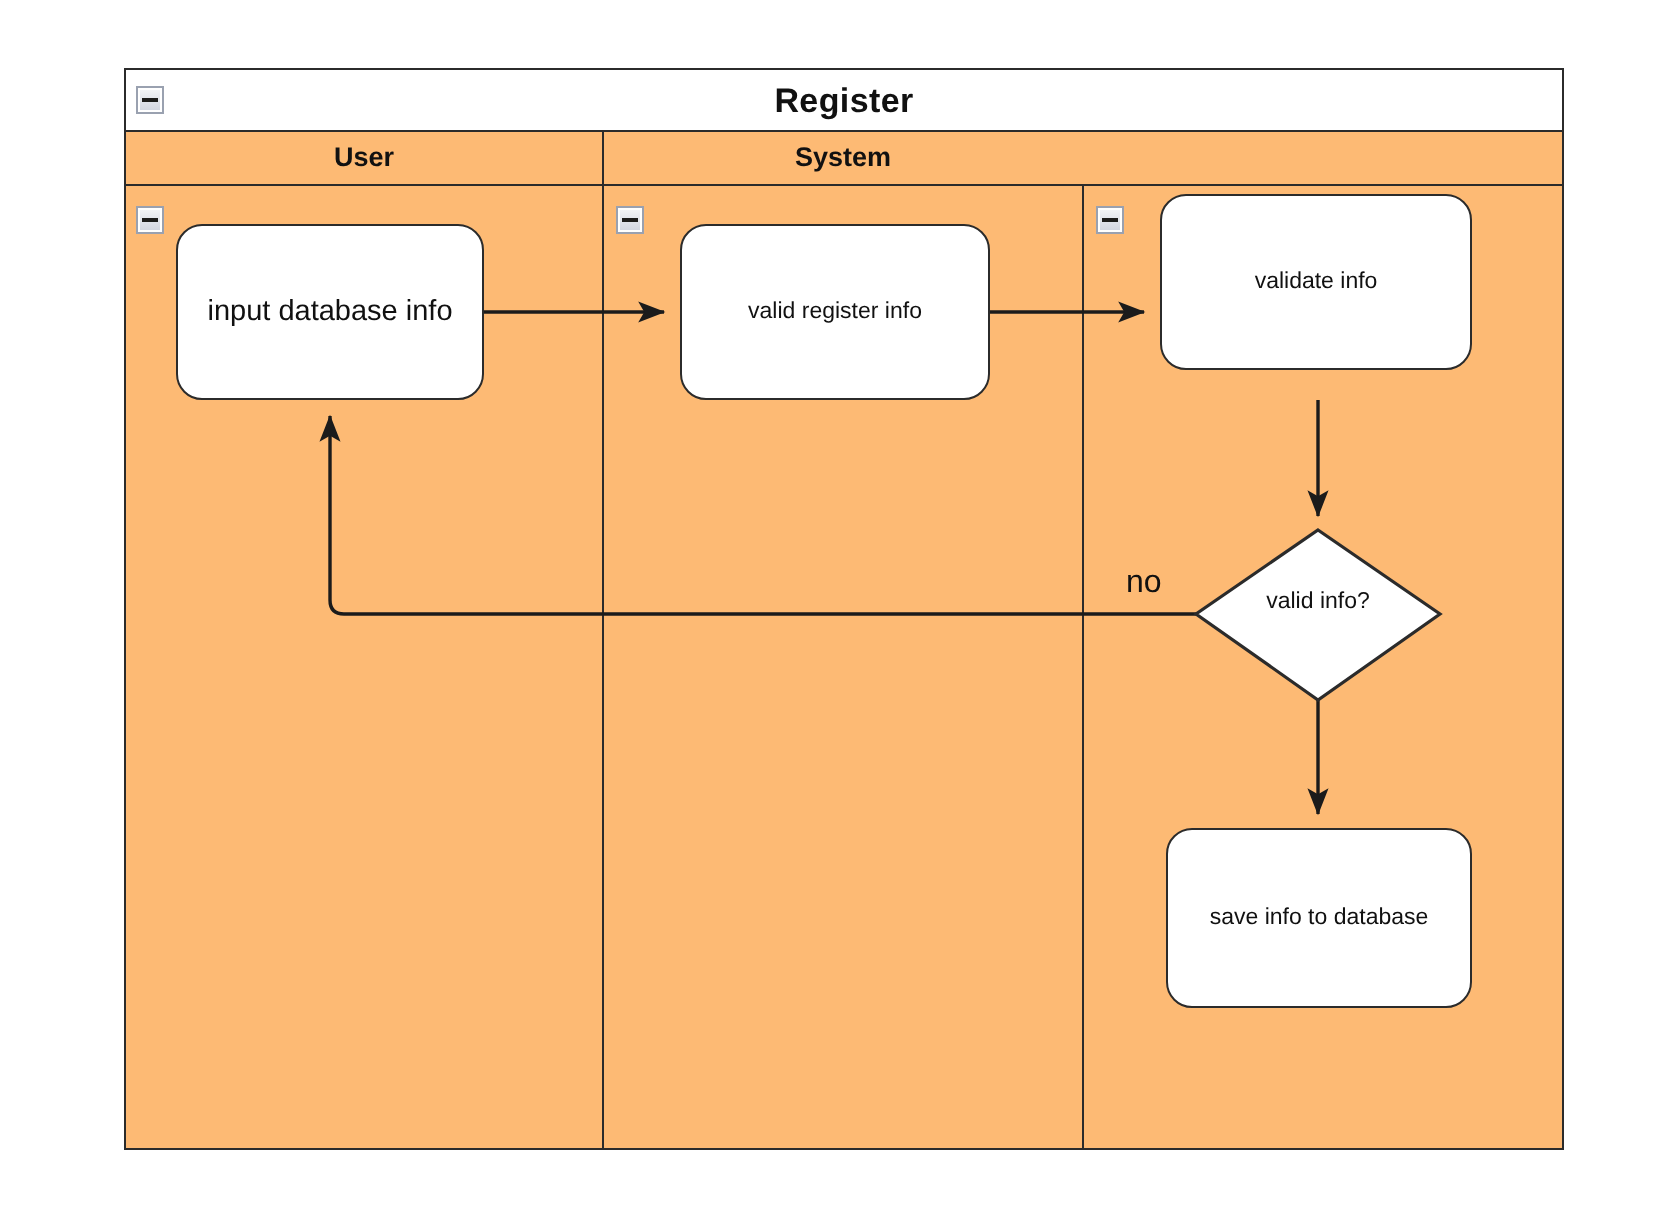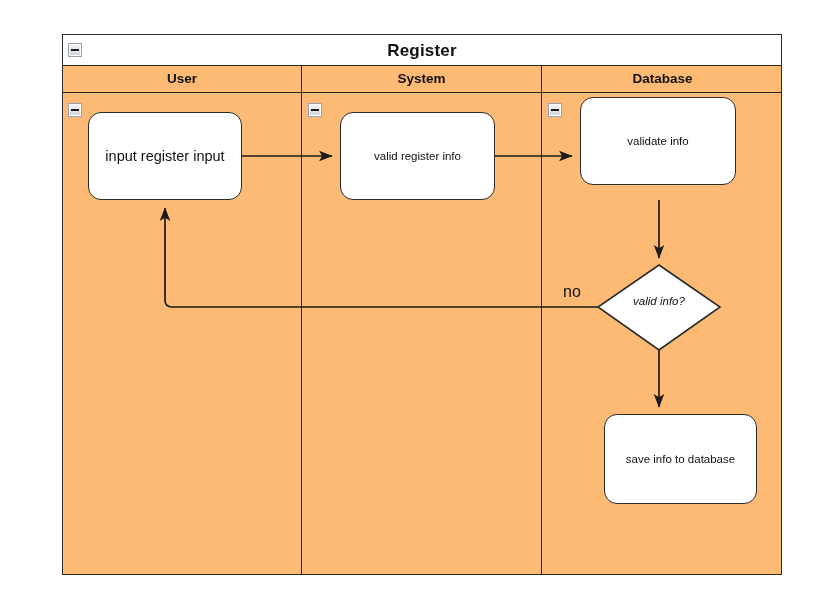"Database" div.lane-head { html: <div> <div>Database</div> </div> -> none }
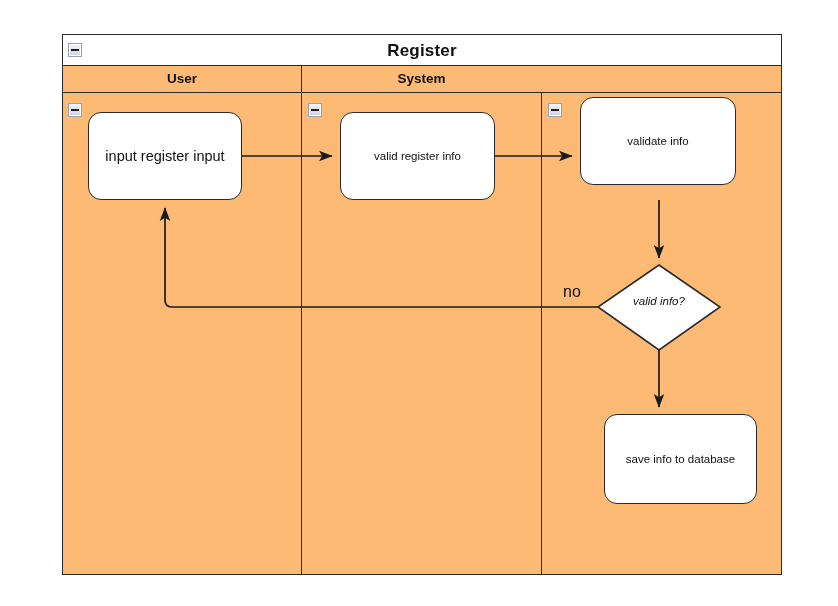"input register input" div.node { text: register input -> database info }
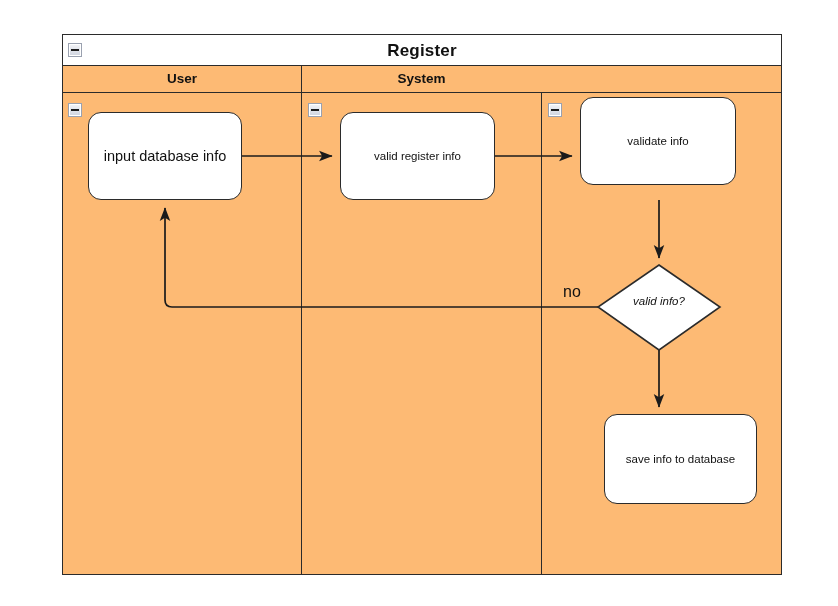"valid info?" .diamond-label { font-style: italic -> none }
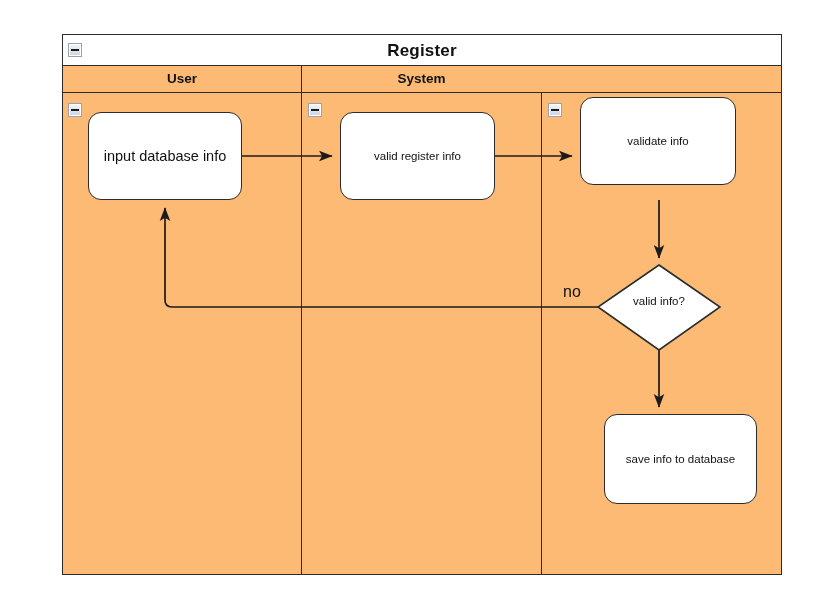"save info to database" #node-save { left: 604px -> 583px }
